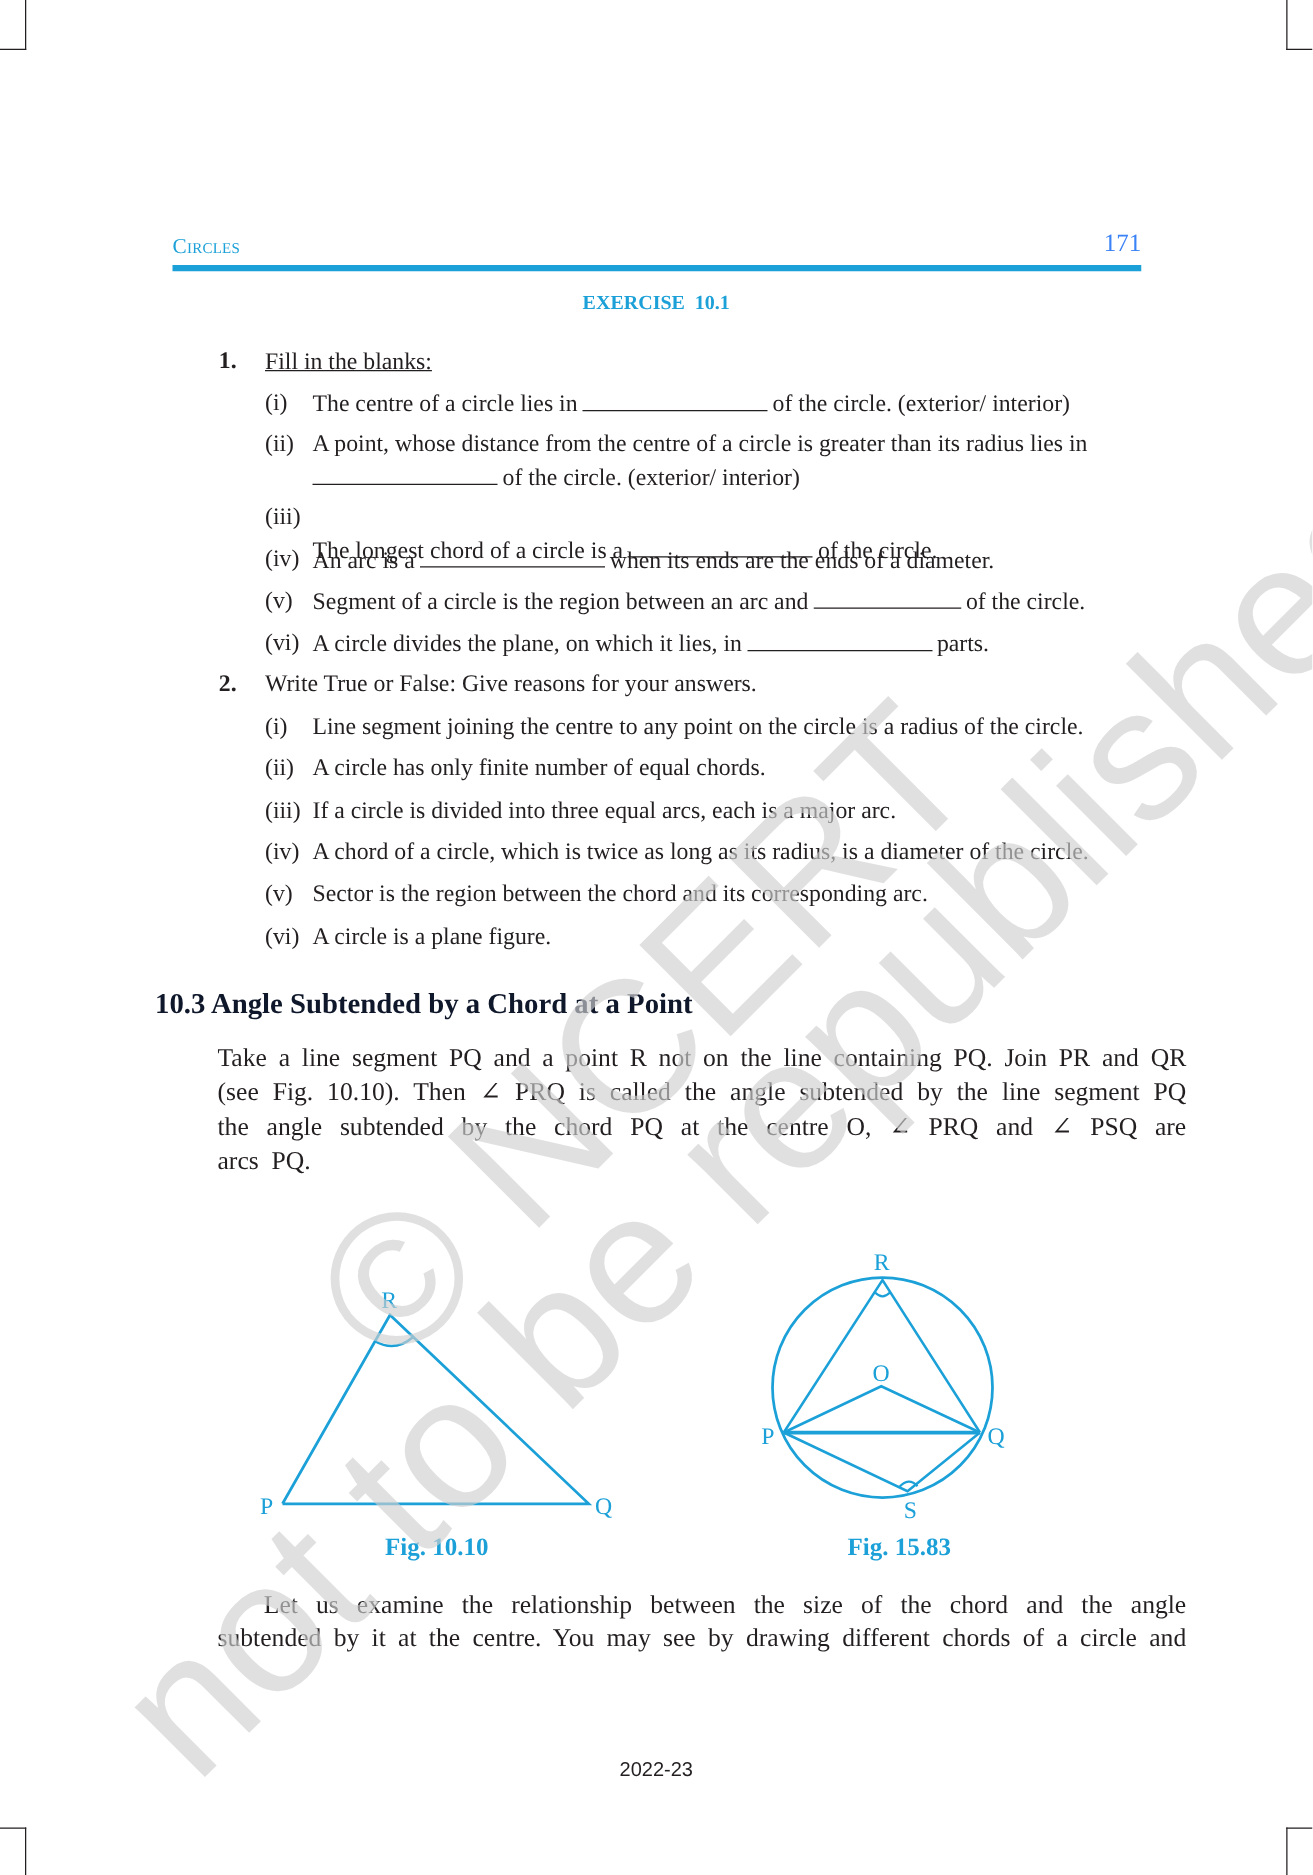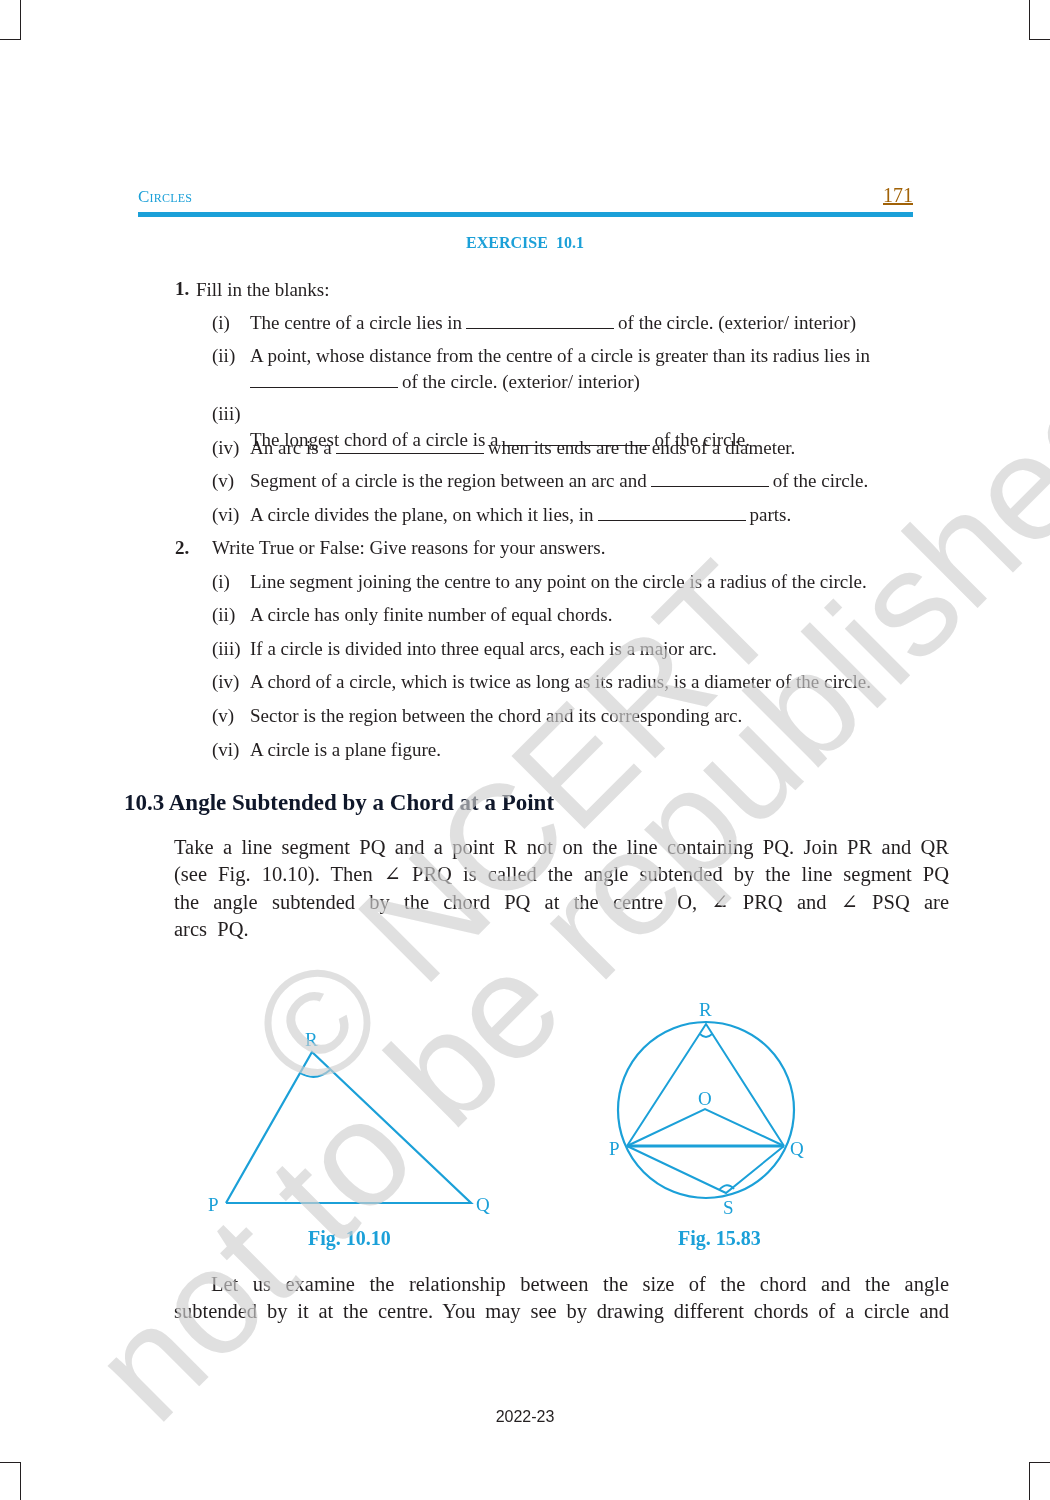"171" .header .pnum { color: #a16207 -> #3b82f6; text-decoration: underline -> none }
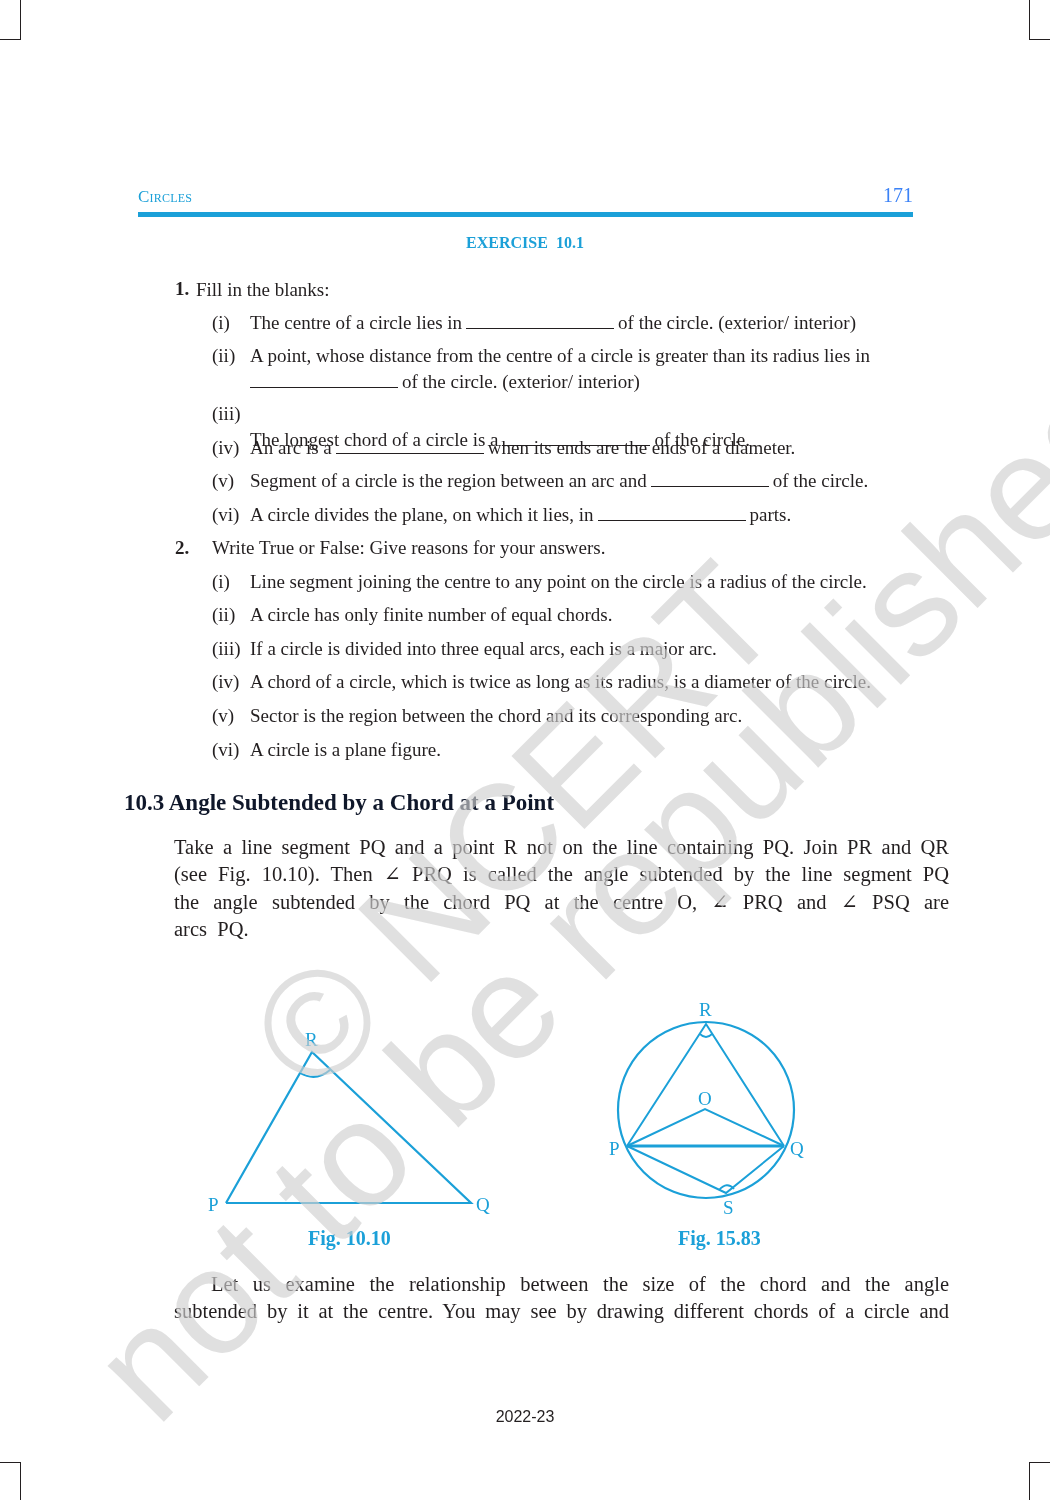"Fill in the blanks:" div.q { left: 196px -> 212px; text-decoration: none -> underline }
